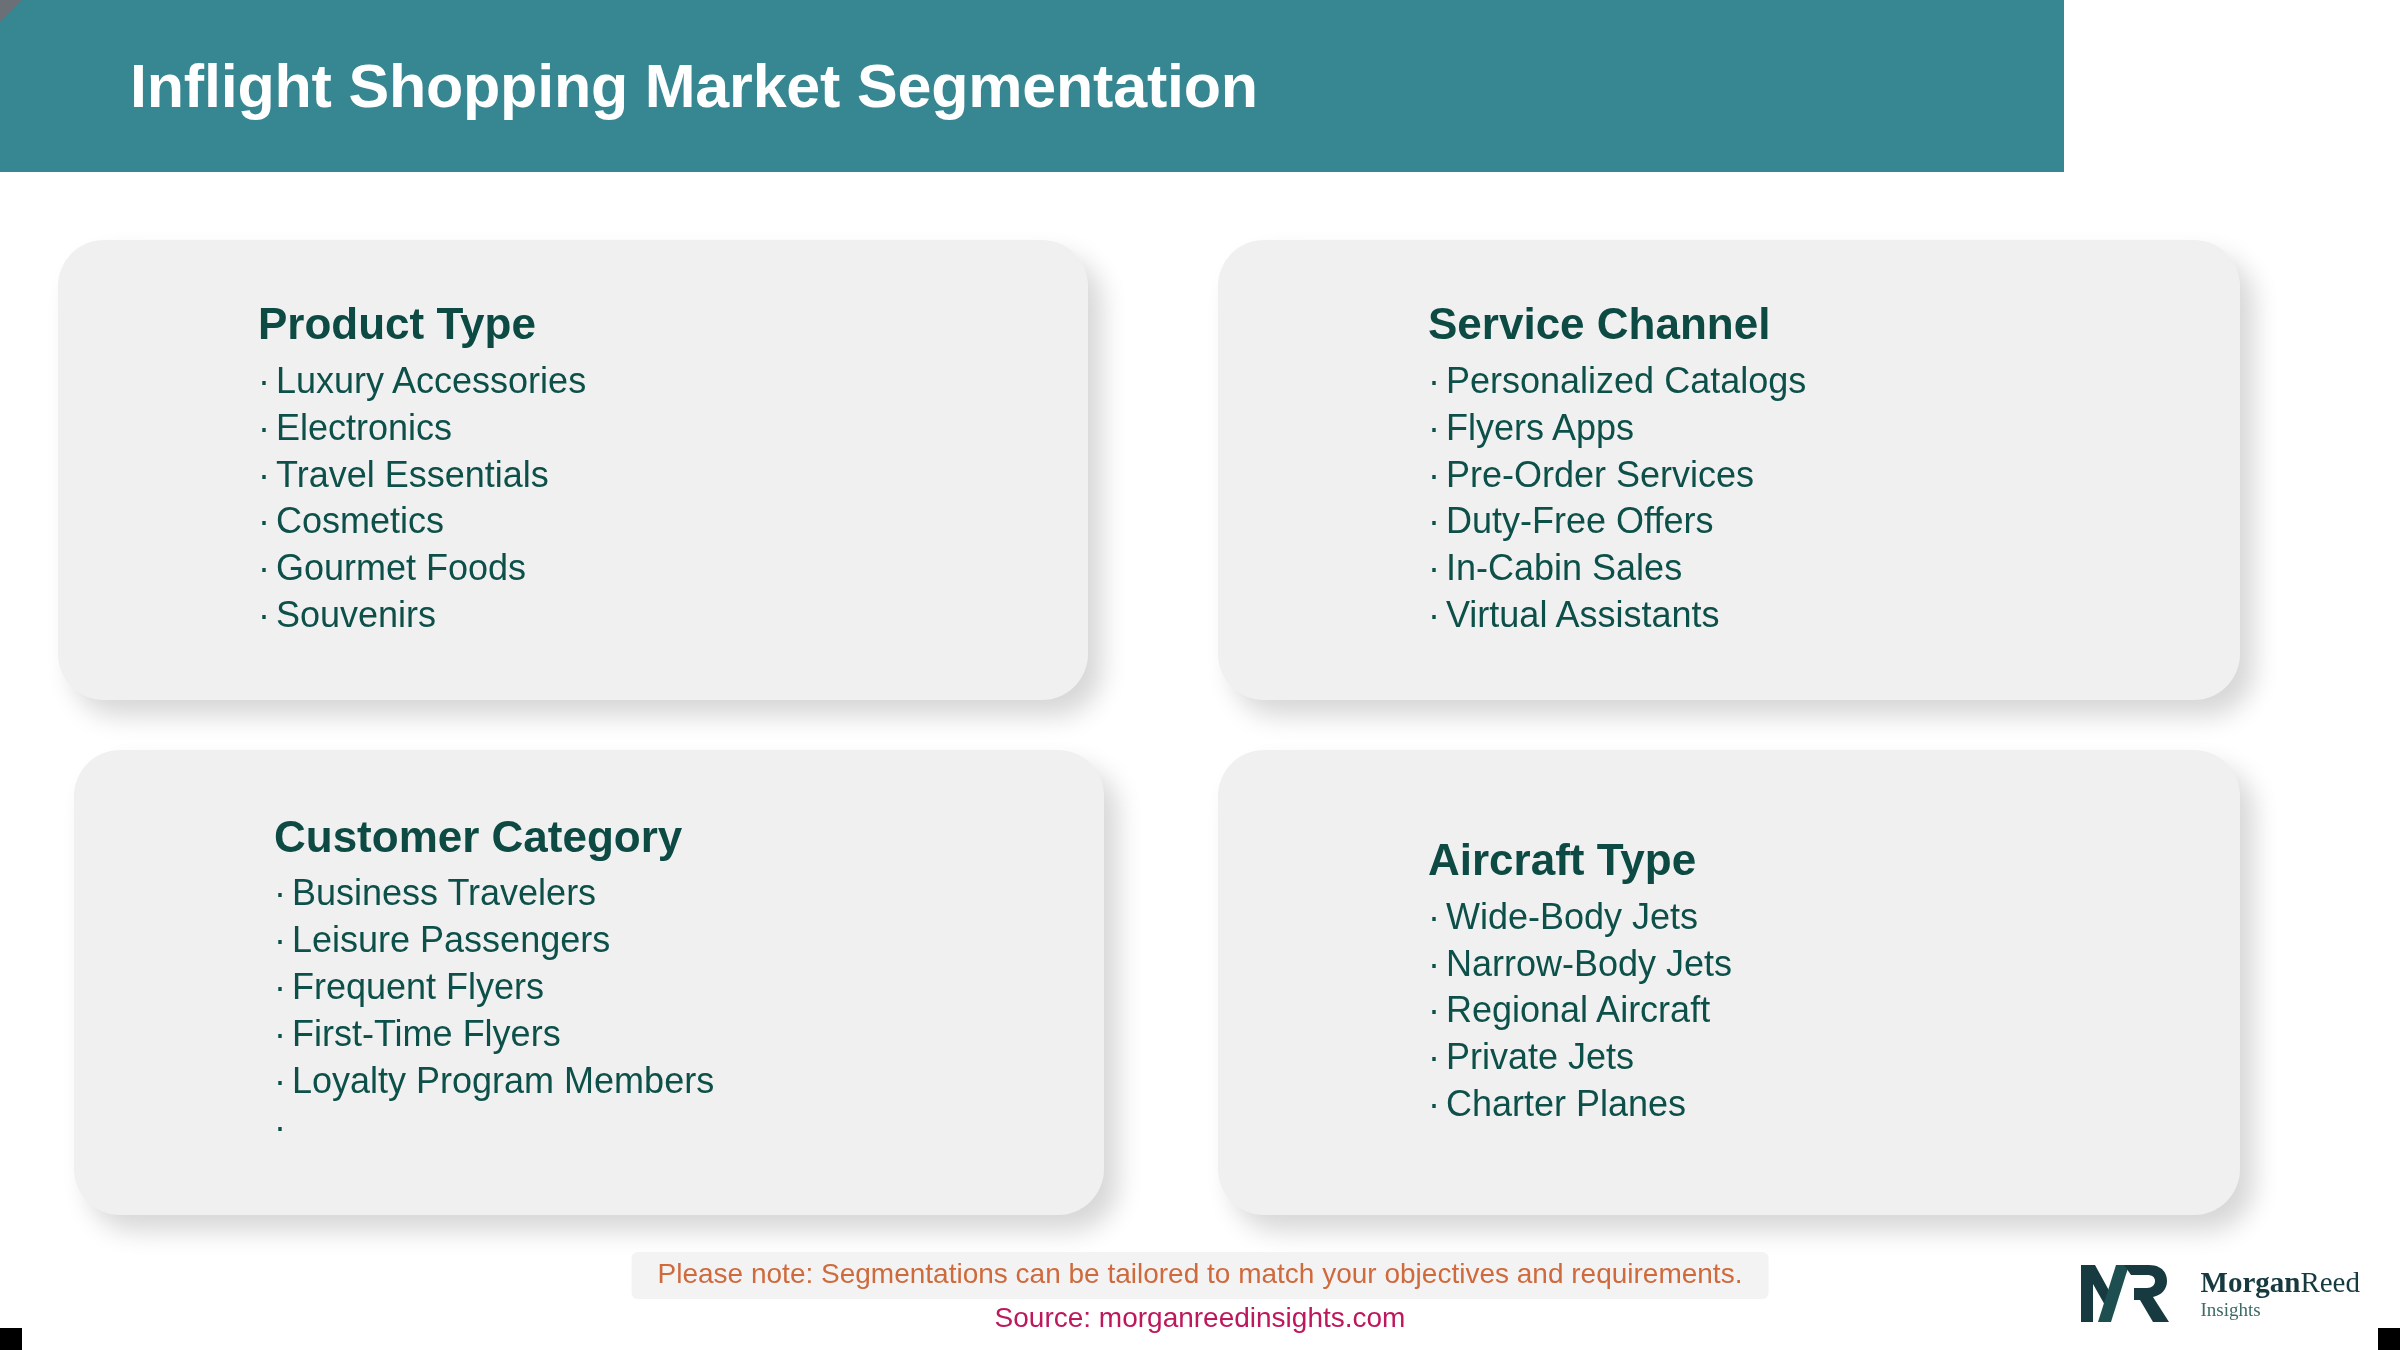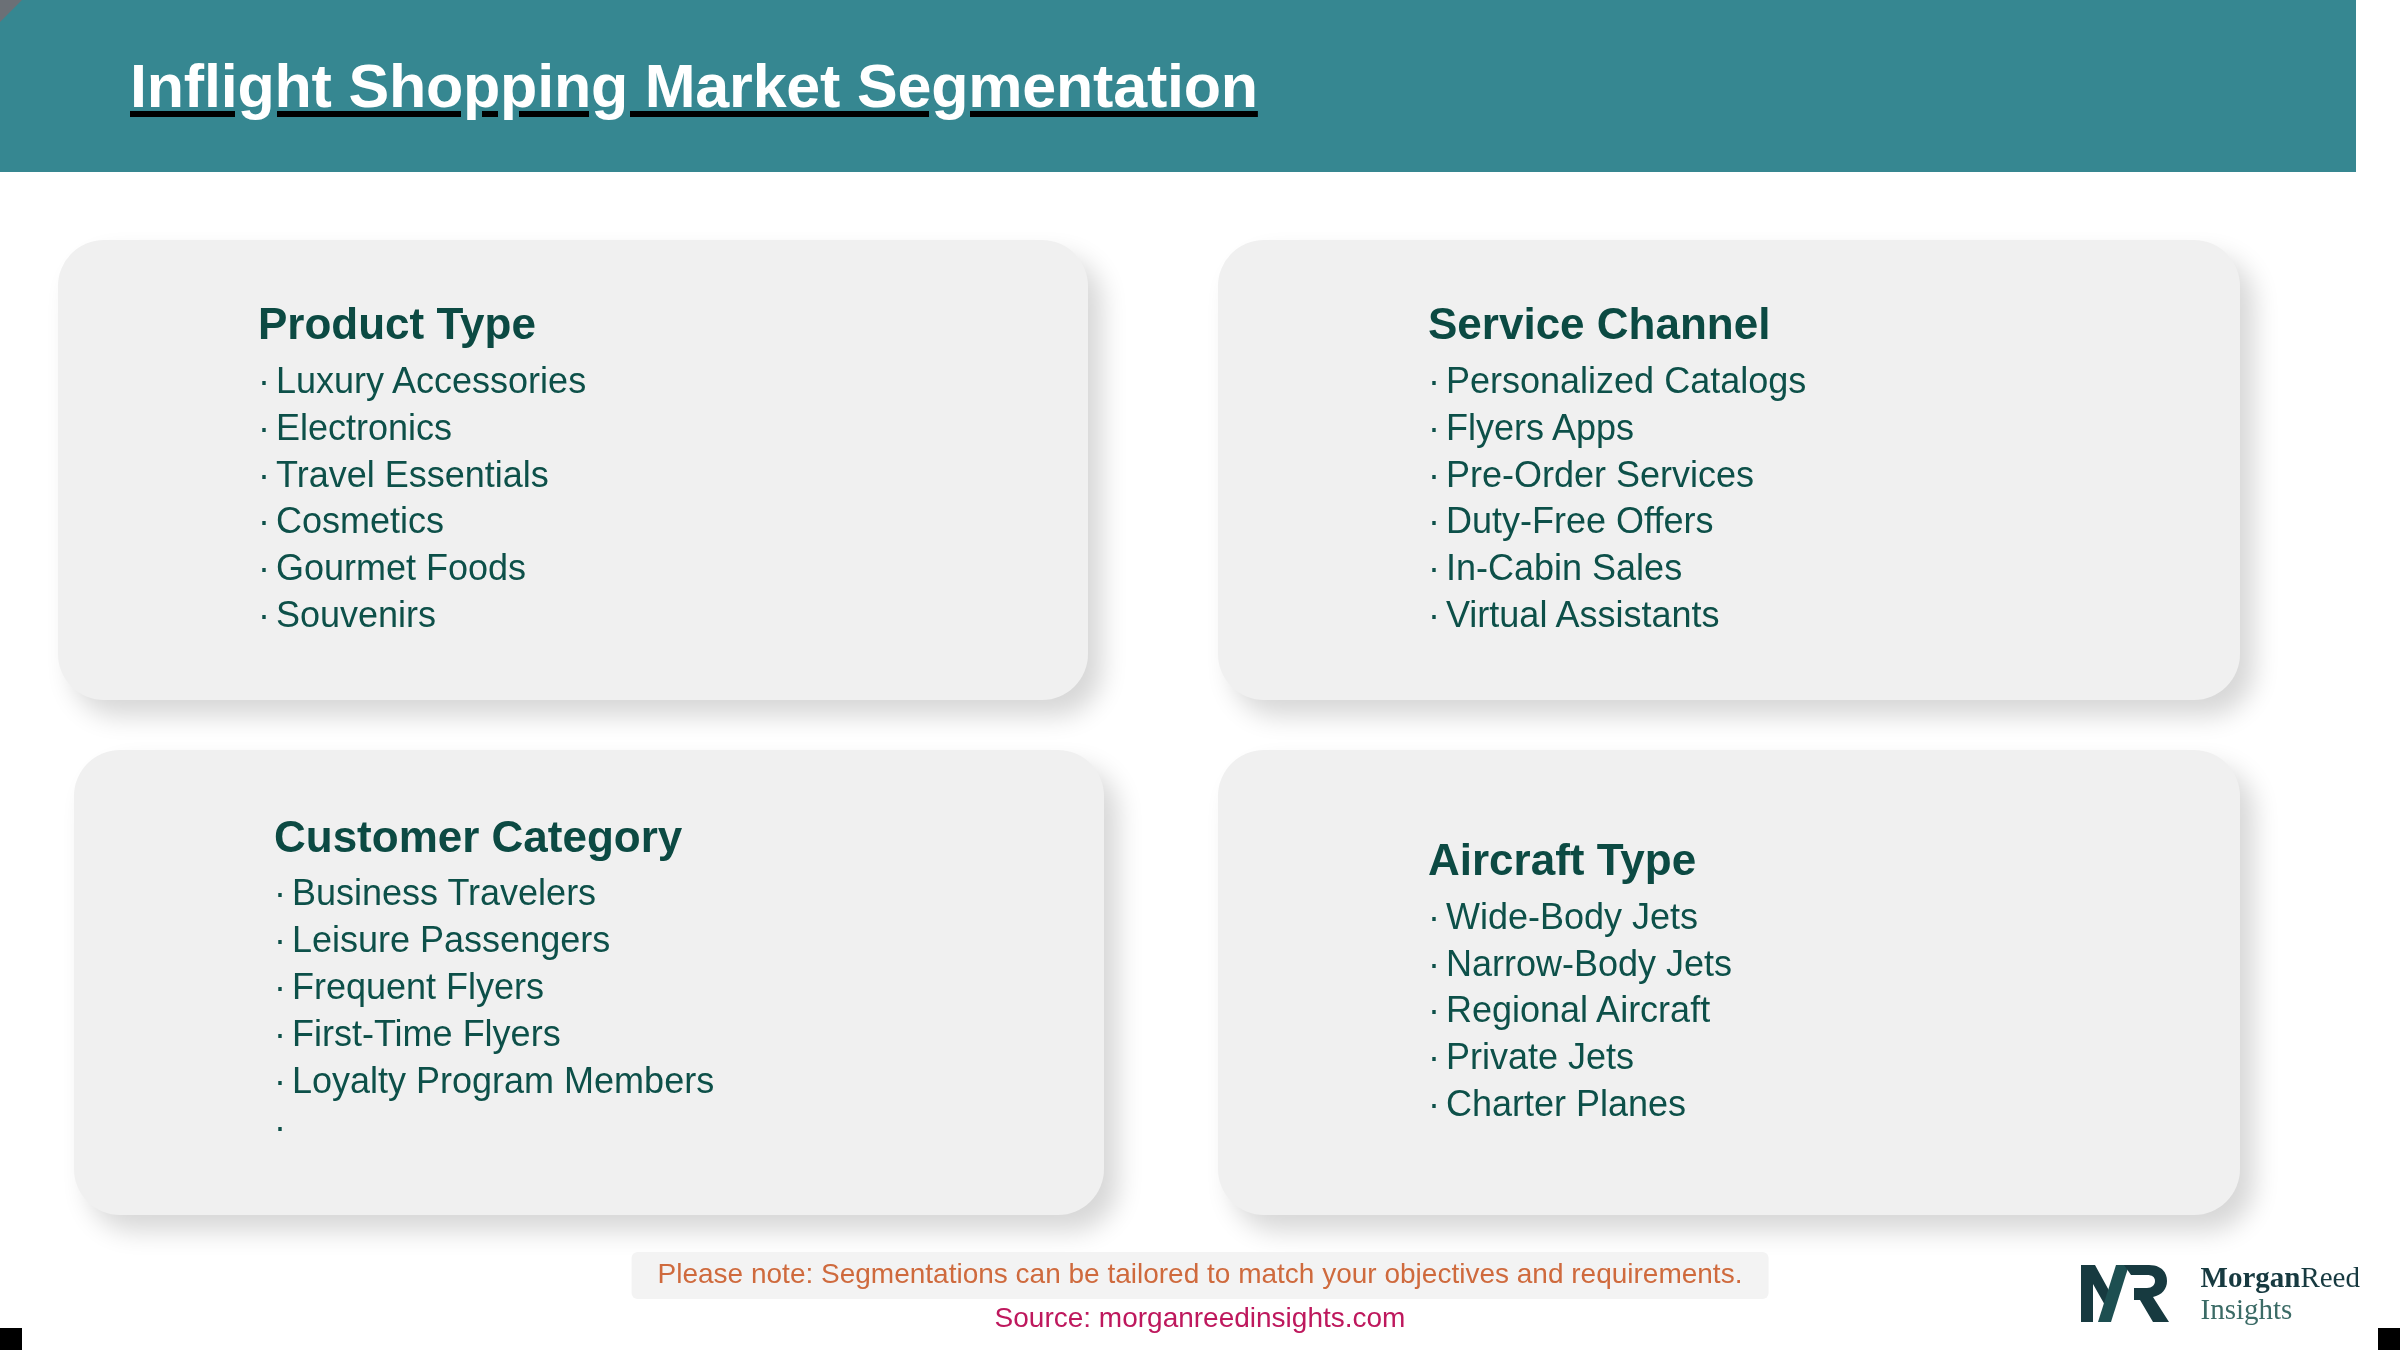"Inflight Shopping Market Segmentation" .header { text-decoration: underline -> none; width: 2356px -> 2064px }
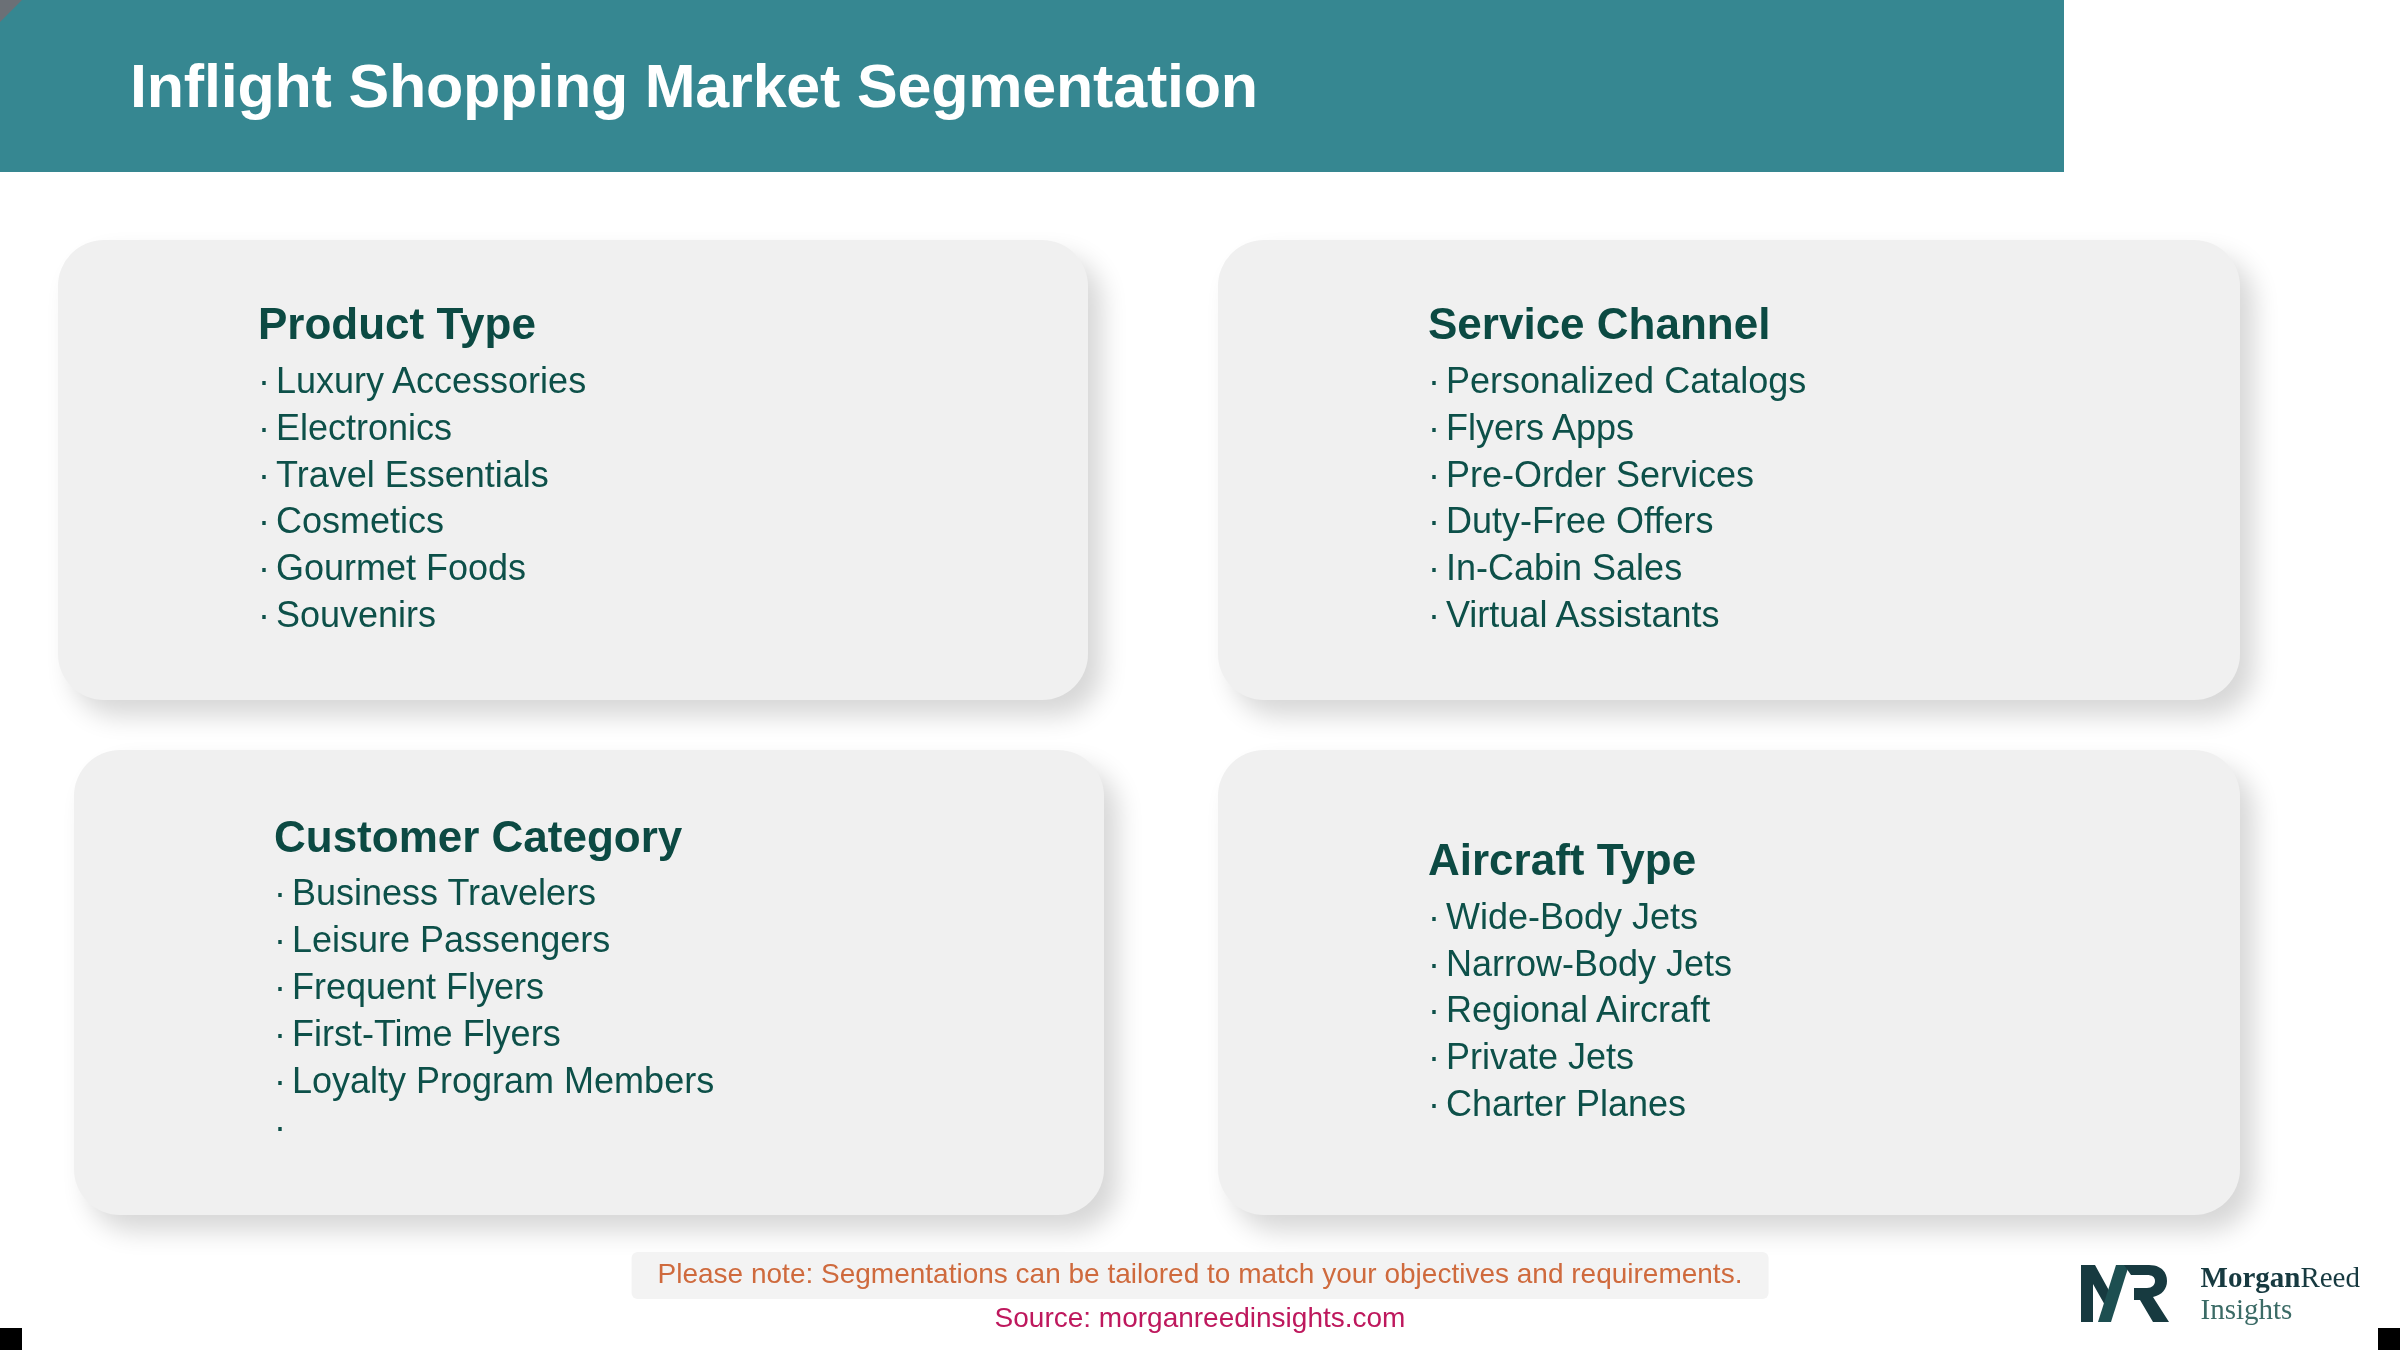"Insights" .logo-insights { font-size: 29px -> 19px }
